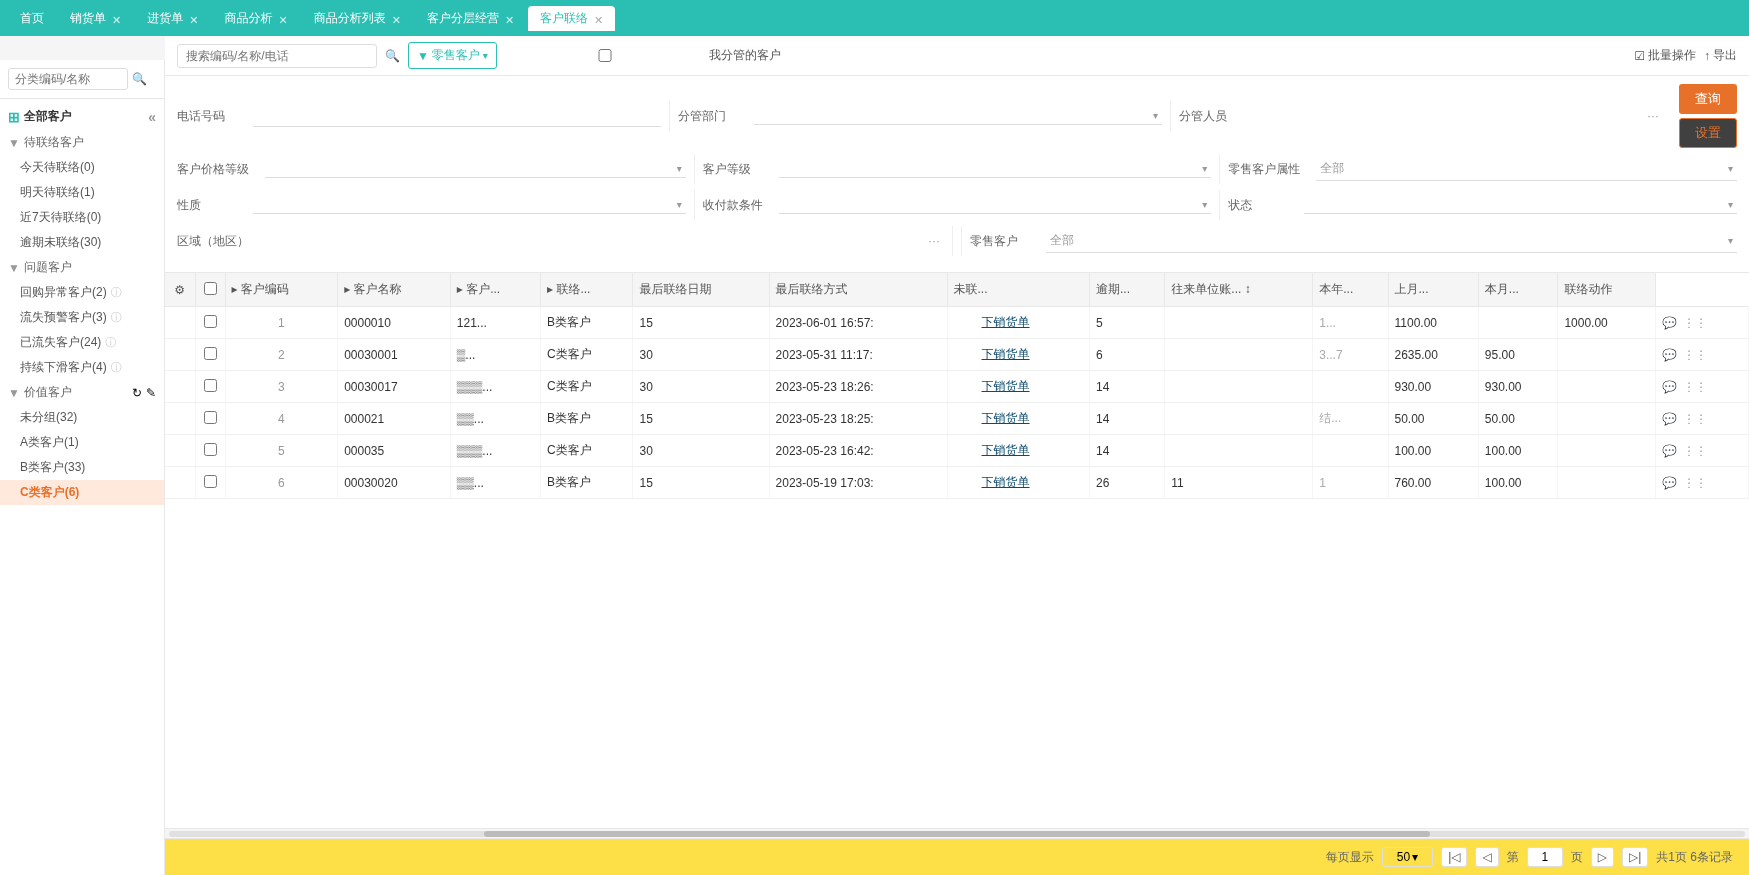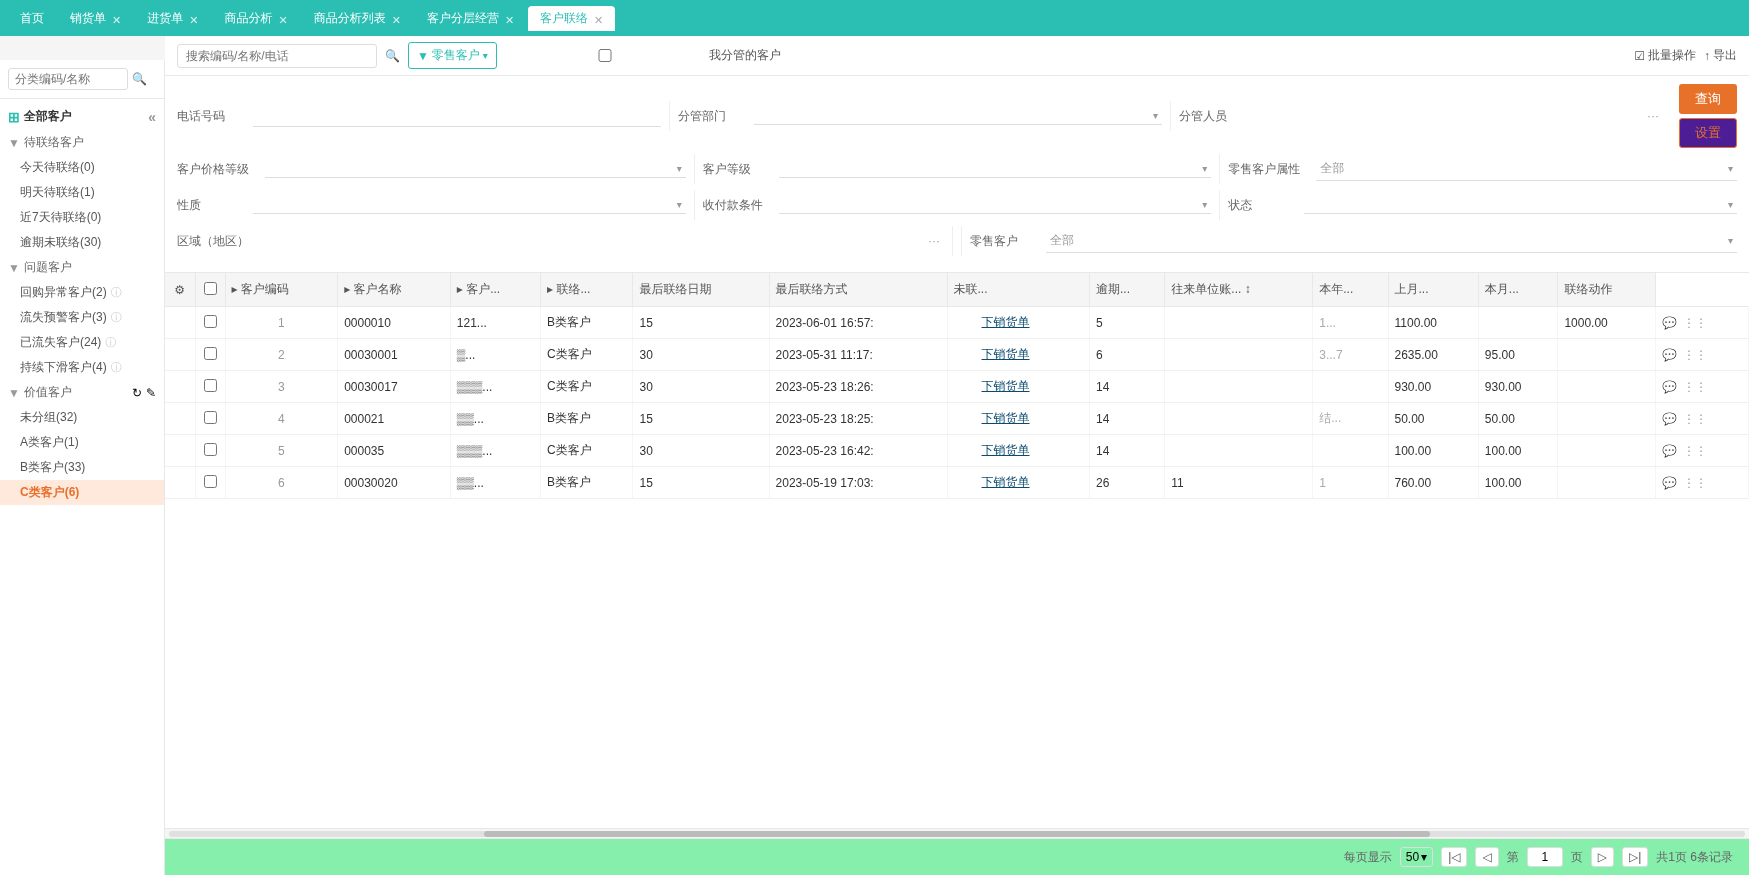"设置" .setting-btn { background: #4c1d95 -> #404040 }
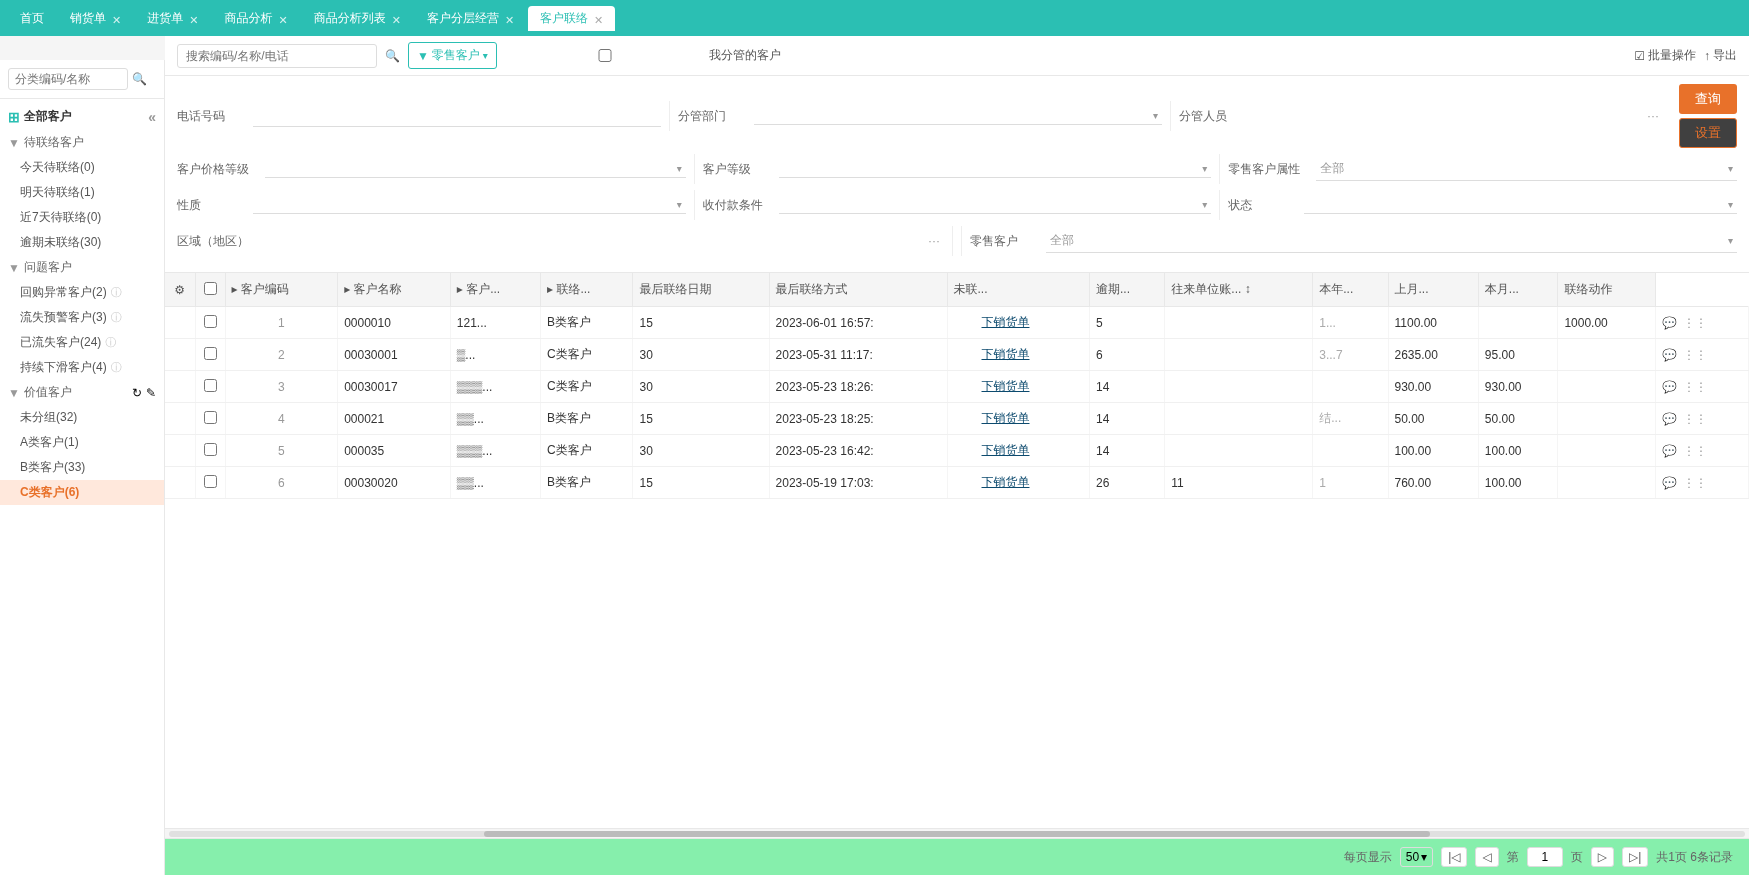"每页显示" .table-footer { background: #86efac -> #fde047 }
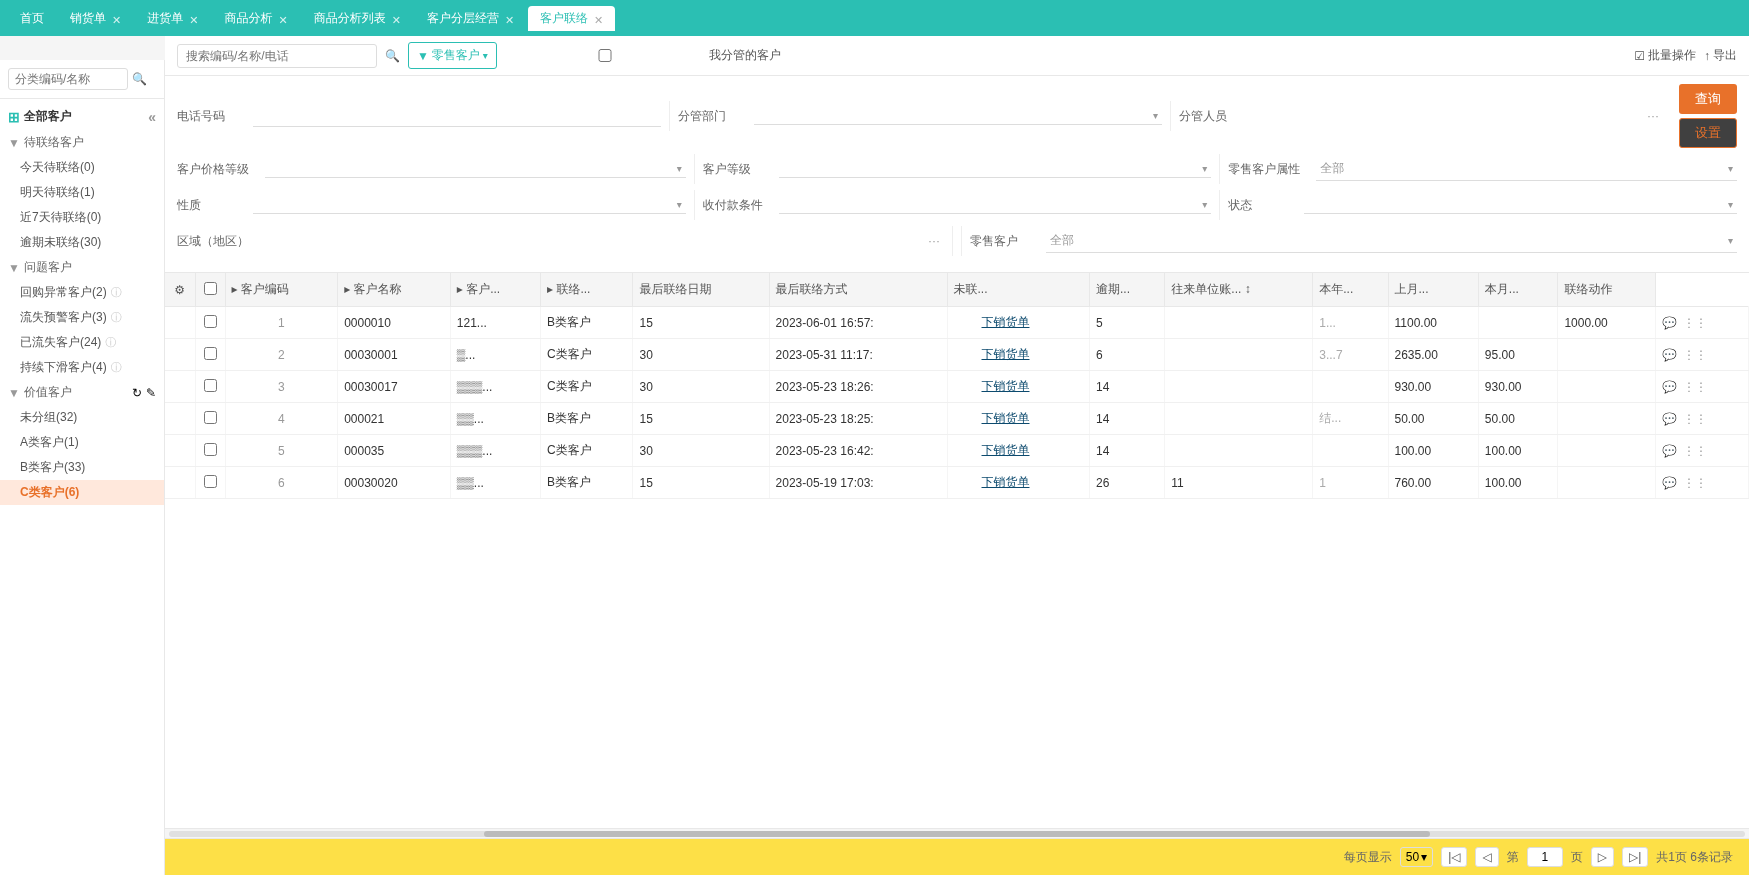"50" .page-size-select { padding: 2px 5px -> 2px 14px }
